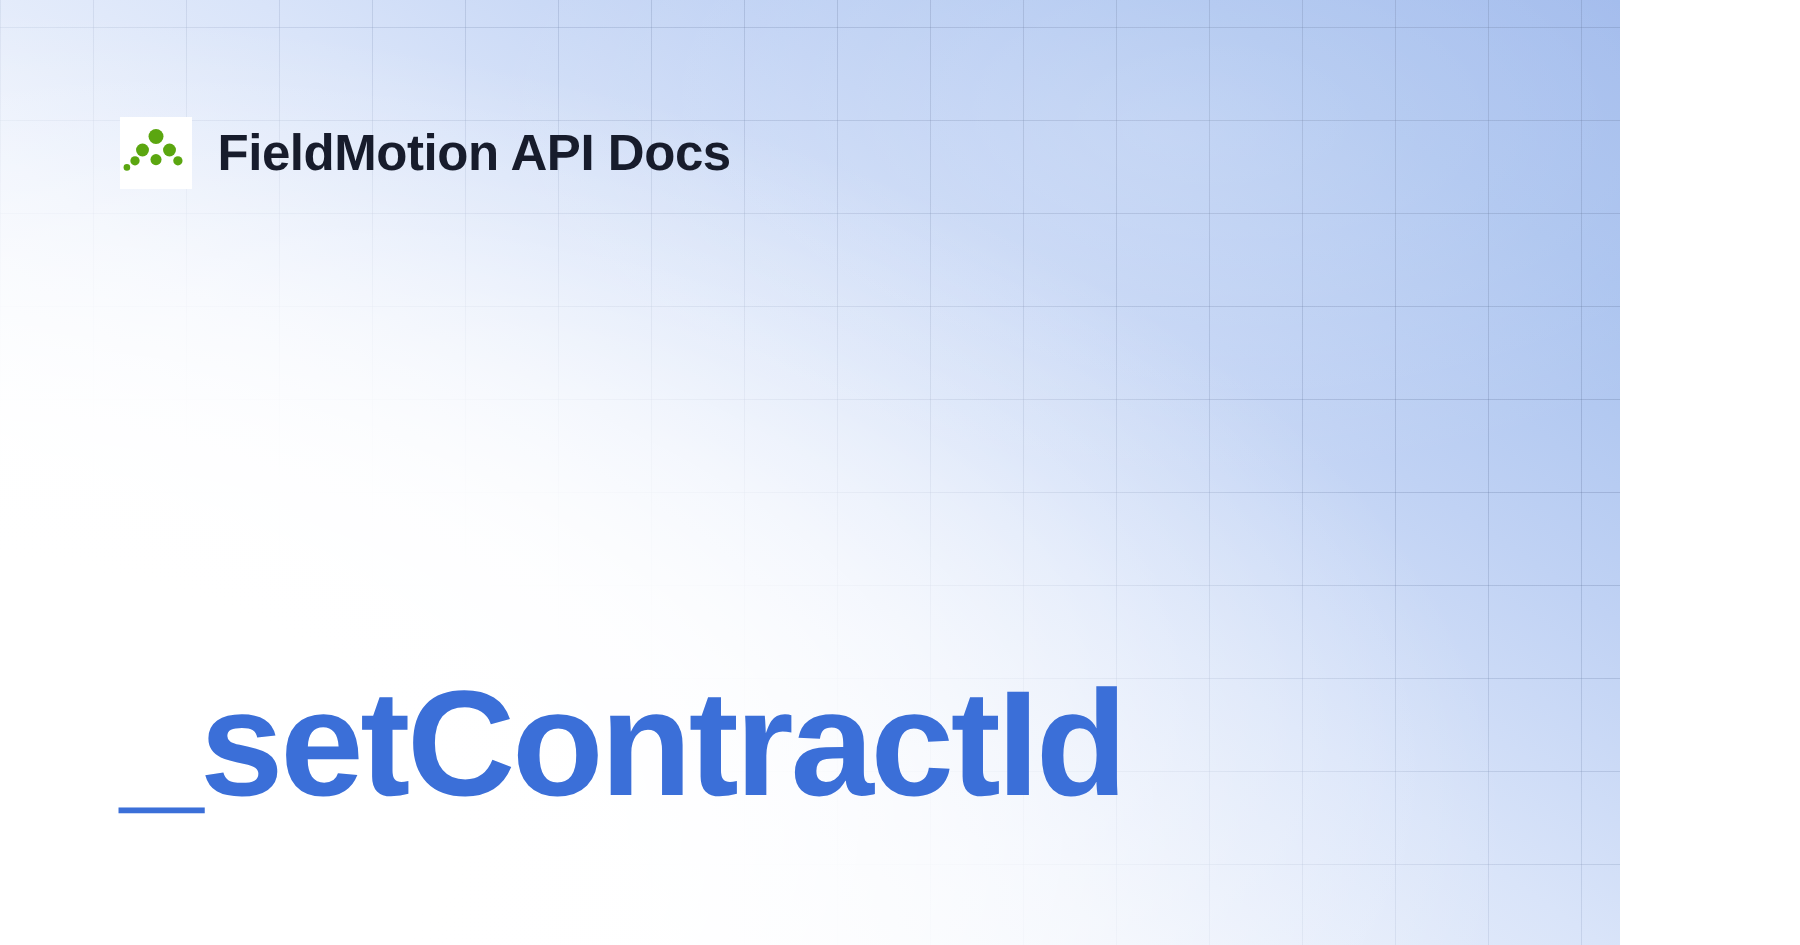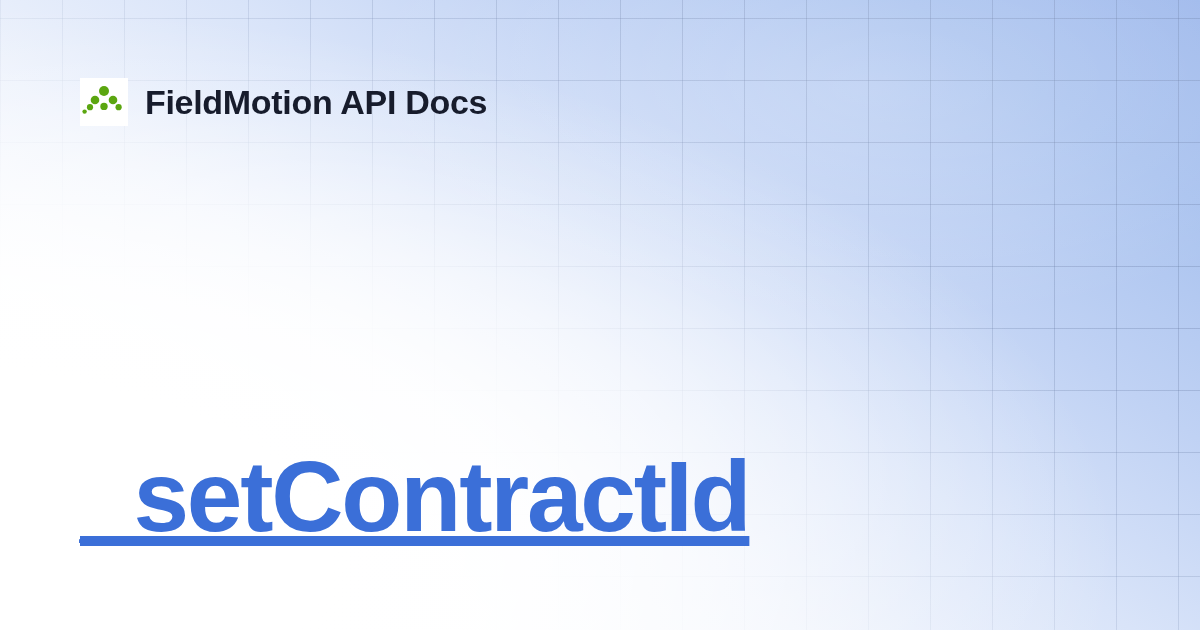"FieldMotion API Docs" .og-card { width: 1200px -> 1080px }
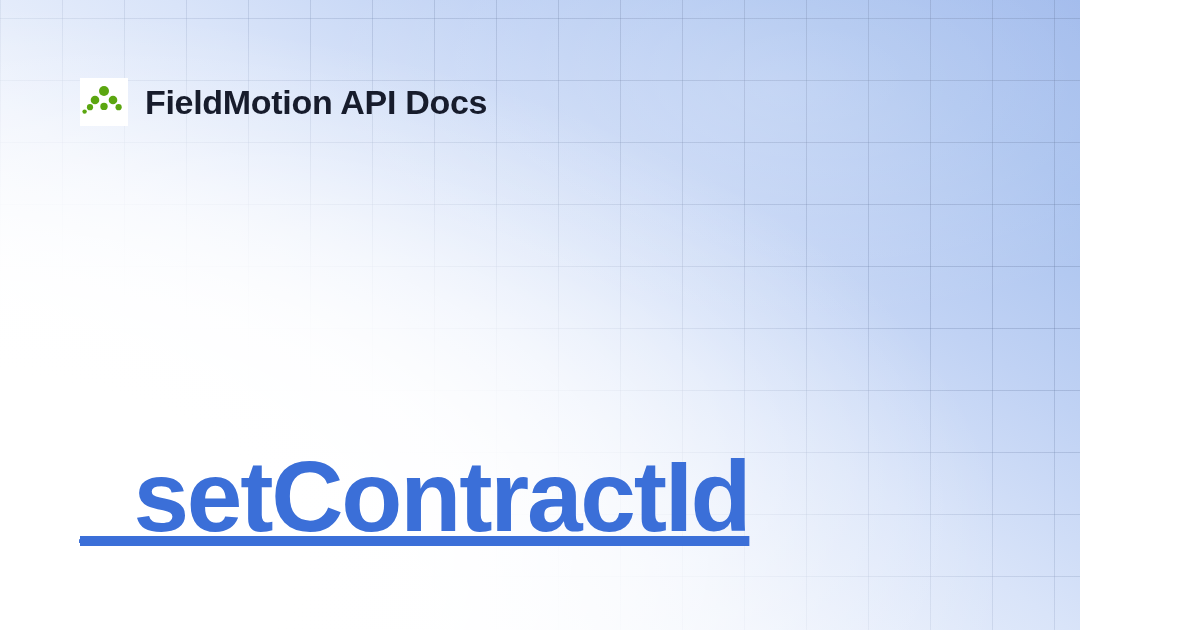"_setContractId" .hero-title { text-decoration: underline -> none }
